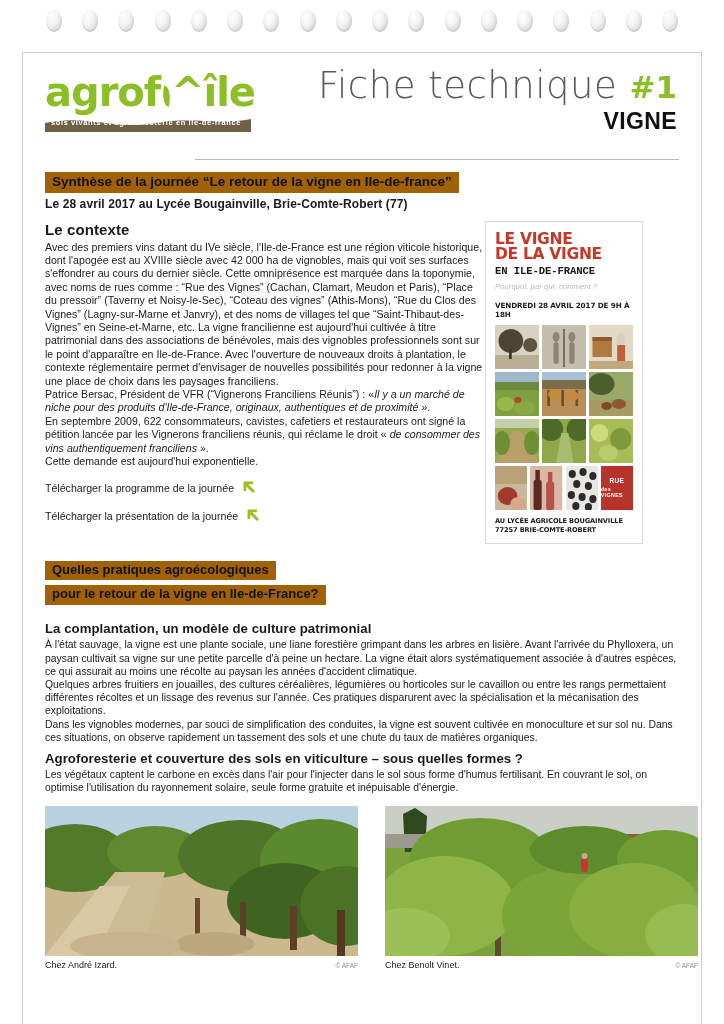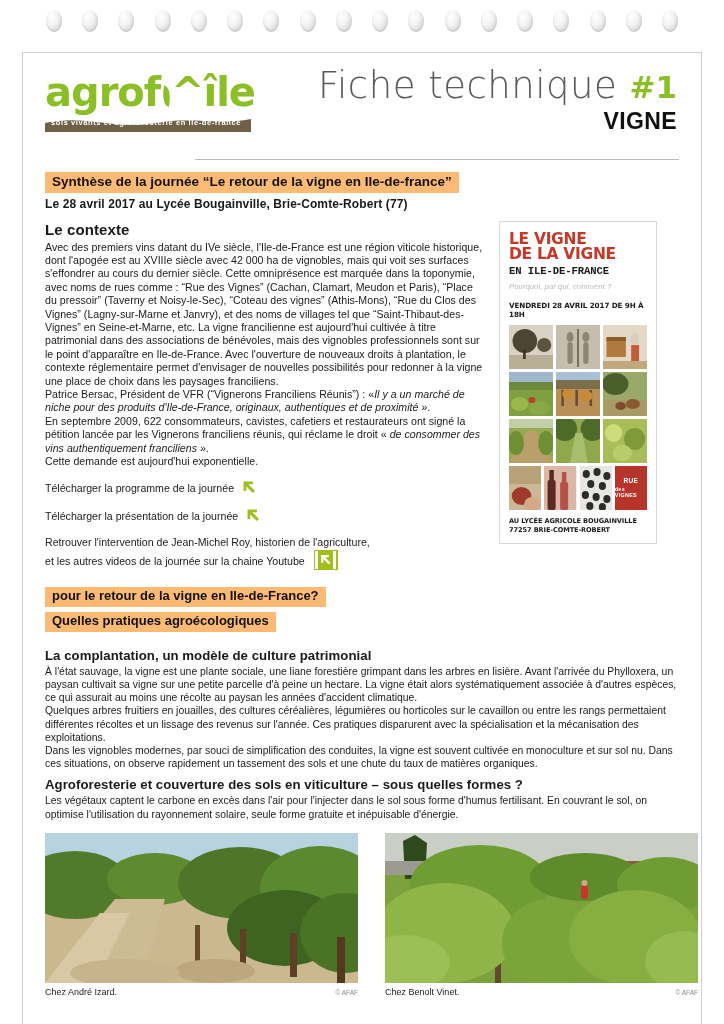"Synthèse de la journée “Le" .hl { background: #fdba74 -> #a16207 }
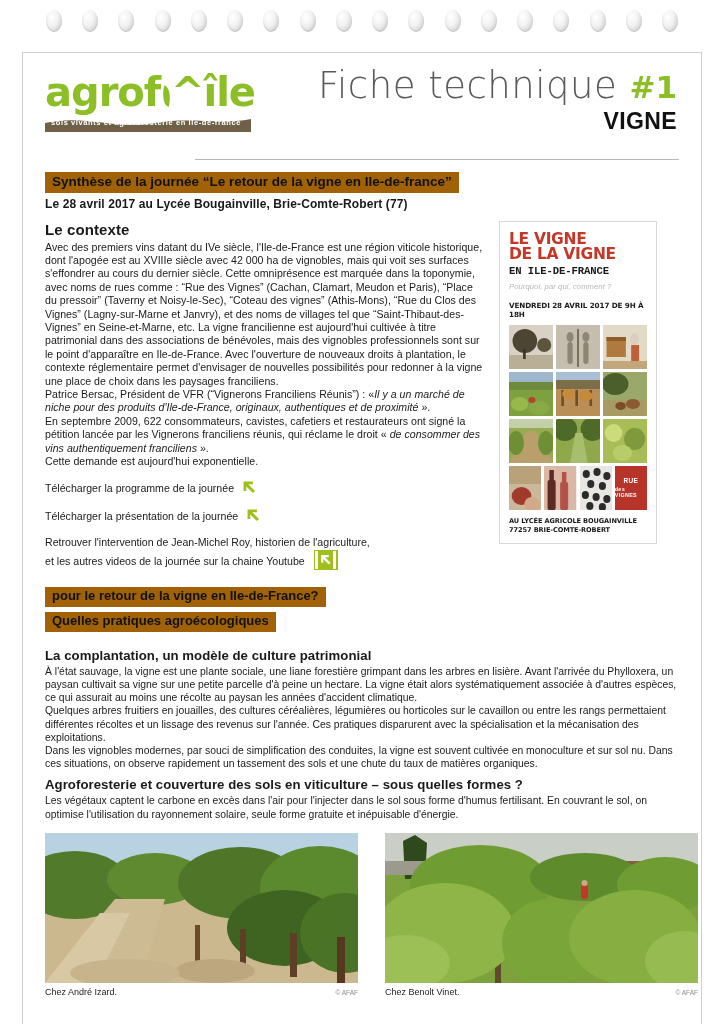"Le contexte" #col-wrap { gap: 14px -> none }
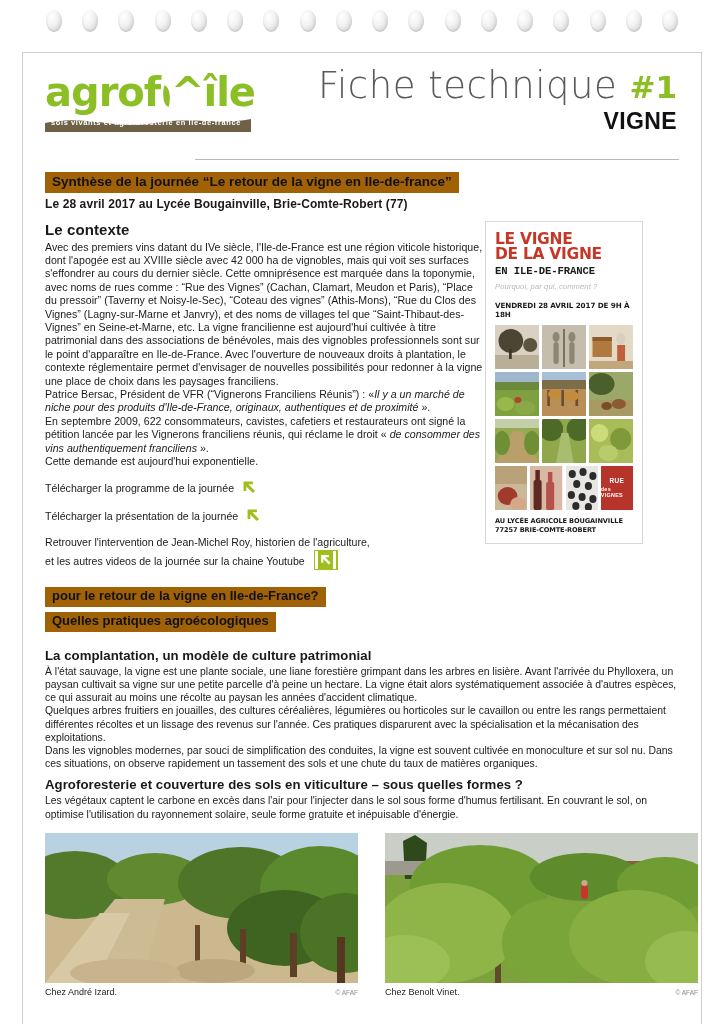"Retrouver l'intervention de Jean-Michel" div.video-block { html: <div> <div>Retrouver l'intervention de Jean-Michel Roy, historien de l'agriculture,</div> <span>et les autres videos de la journée sur la chaine Youtube</span> <span> <svg> <path></path> </svg> </span> </div> -> none }
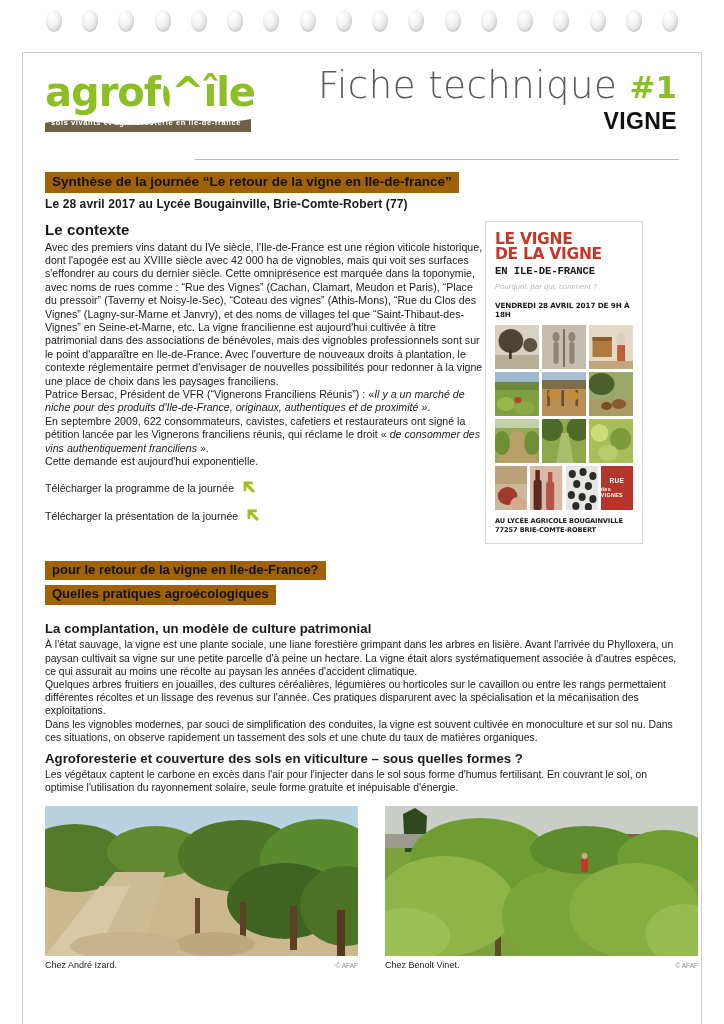"pour le retour de la" div { order: before "Quelles pratiques agroécologiques" -> after "Quelles pratiques agroécologiques" }
